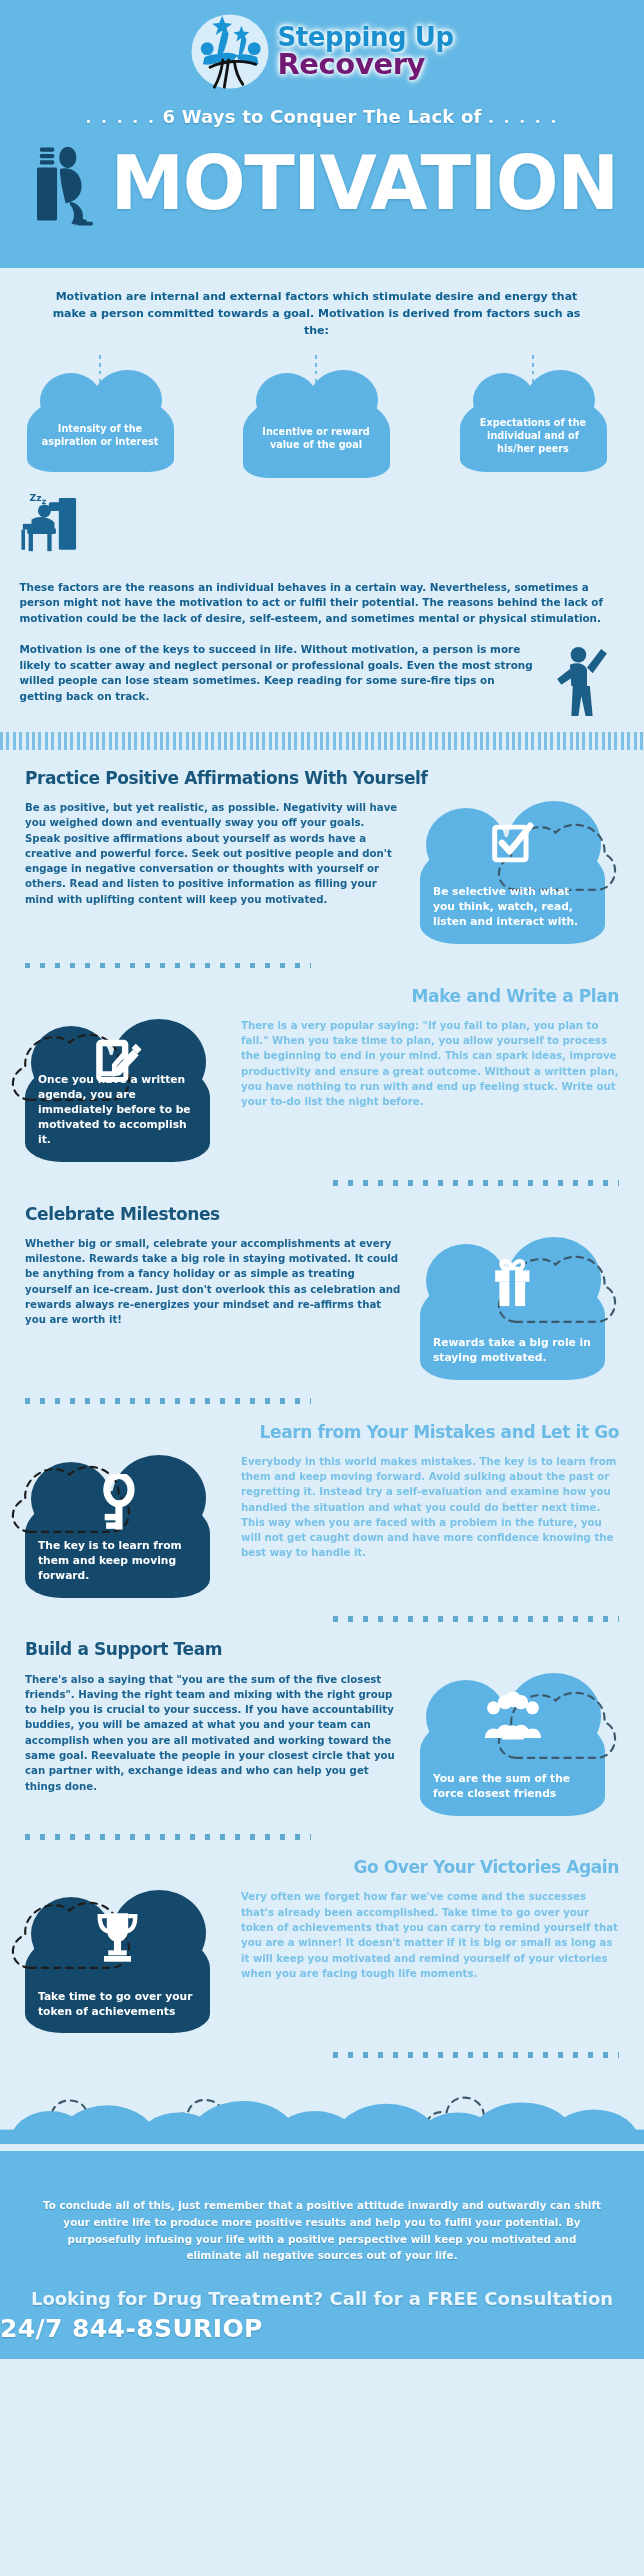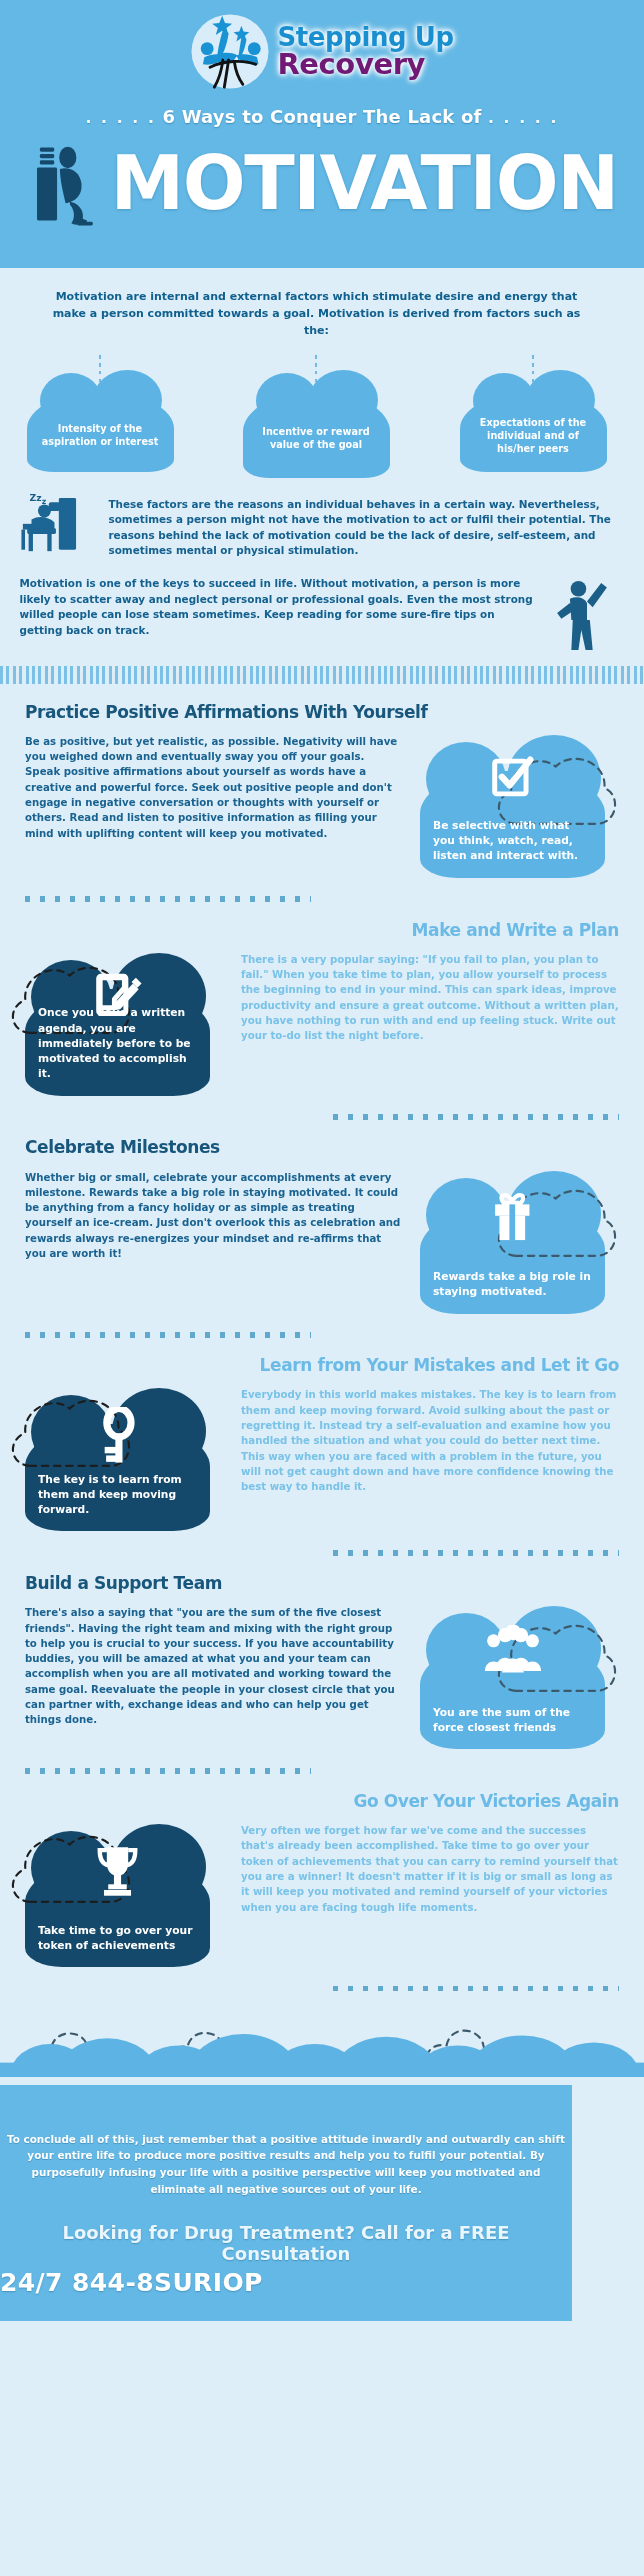"Zzz" .beh-row { flex-direction: none -> column; gap: 20px -> 14px }
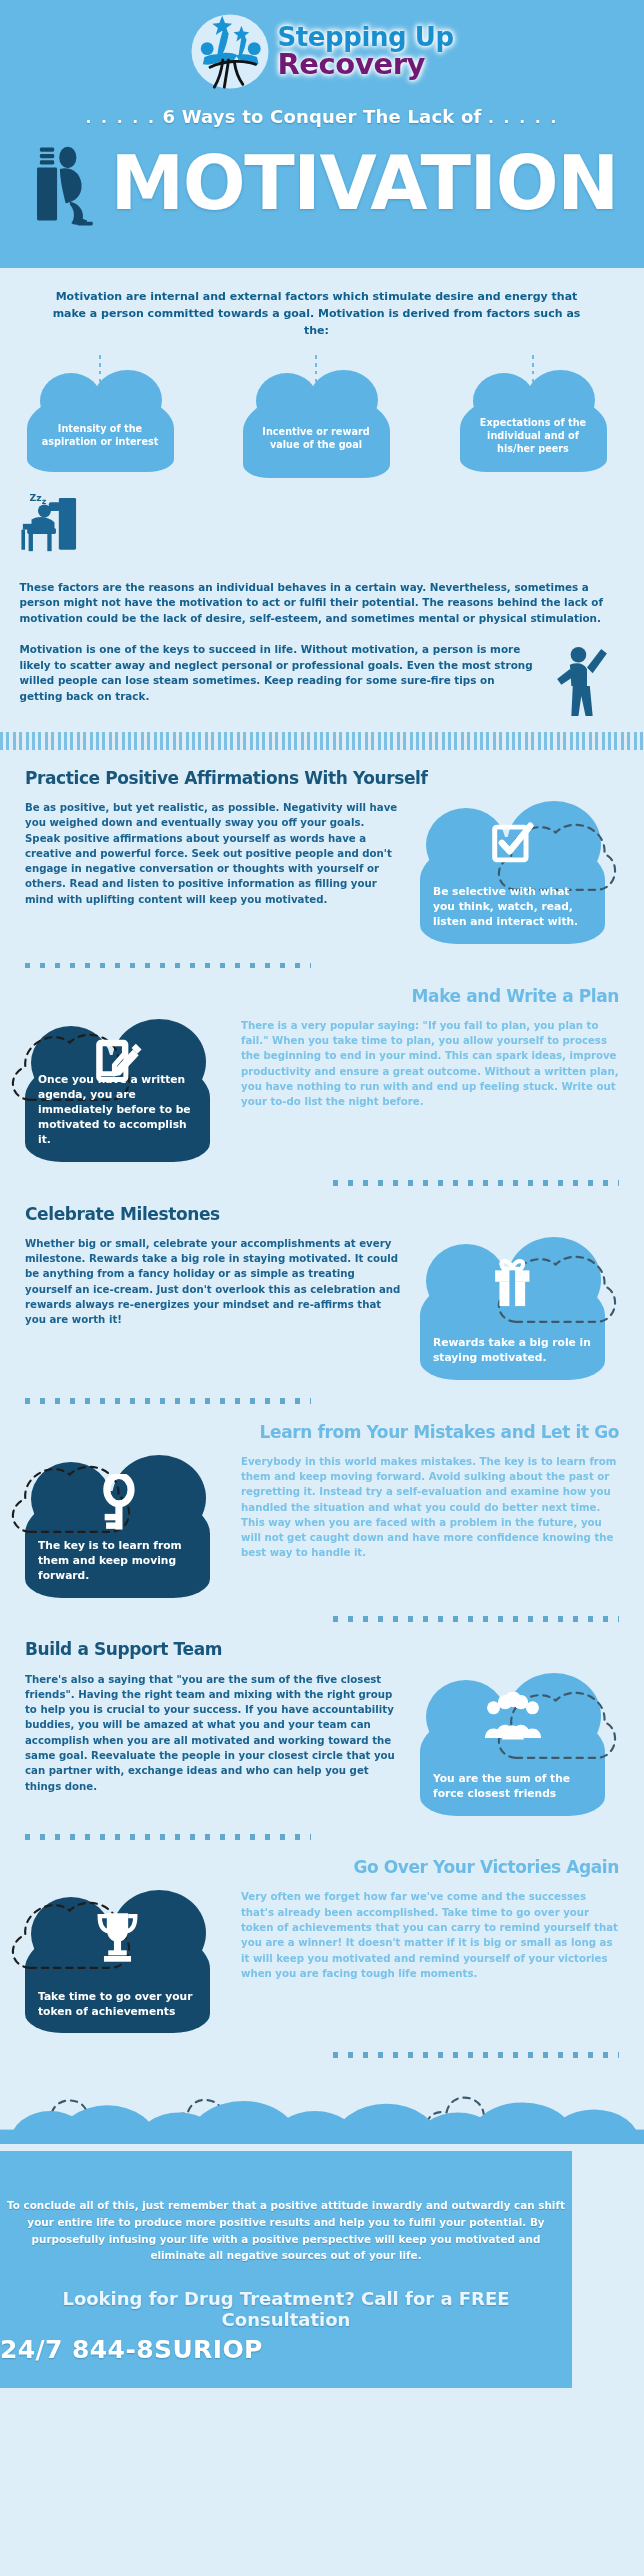"To conclude all of this," .footer { padding: 46px 0 24px 0 -> 46px 0 16px 0; width: 572px -> 644px }
